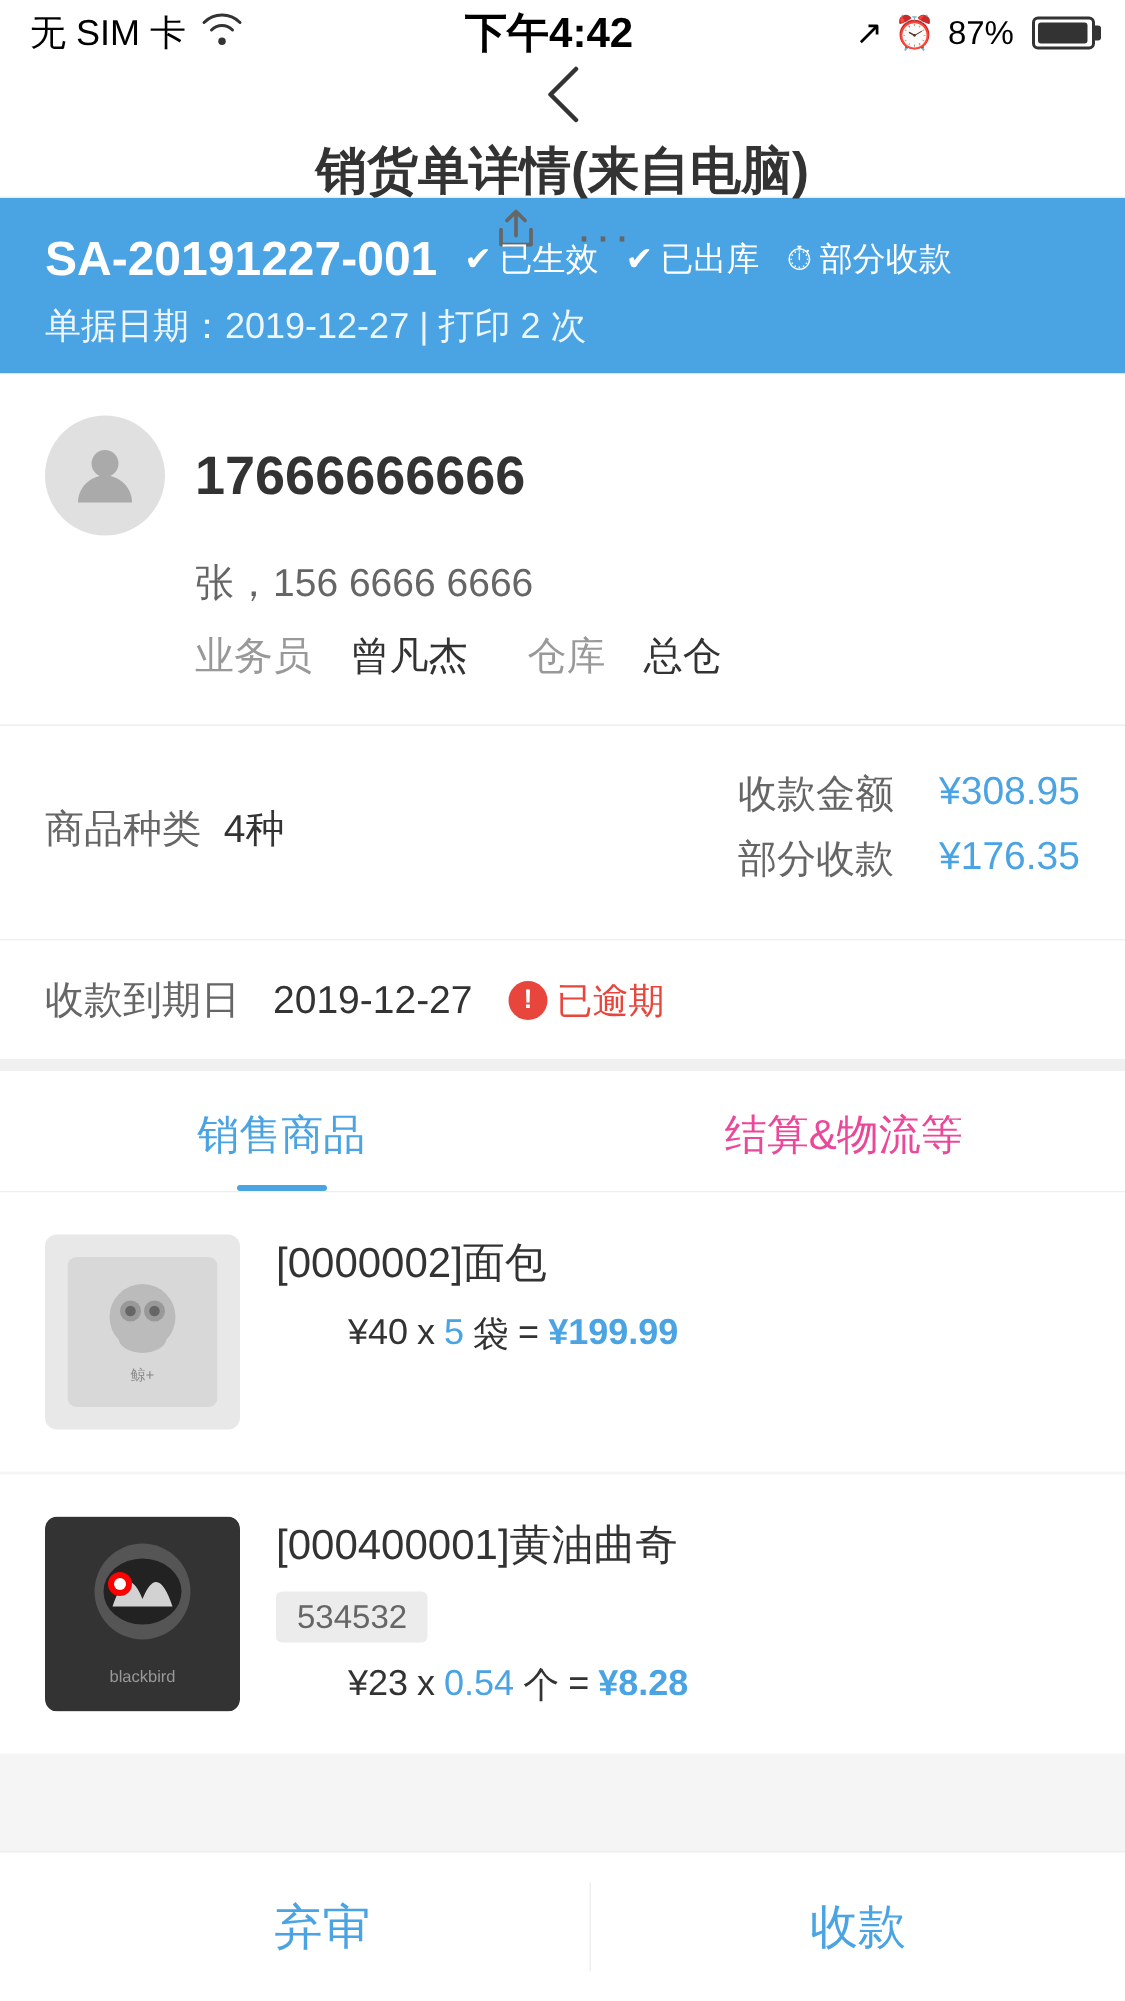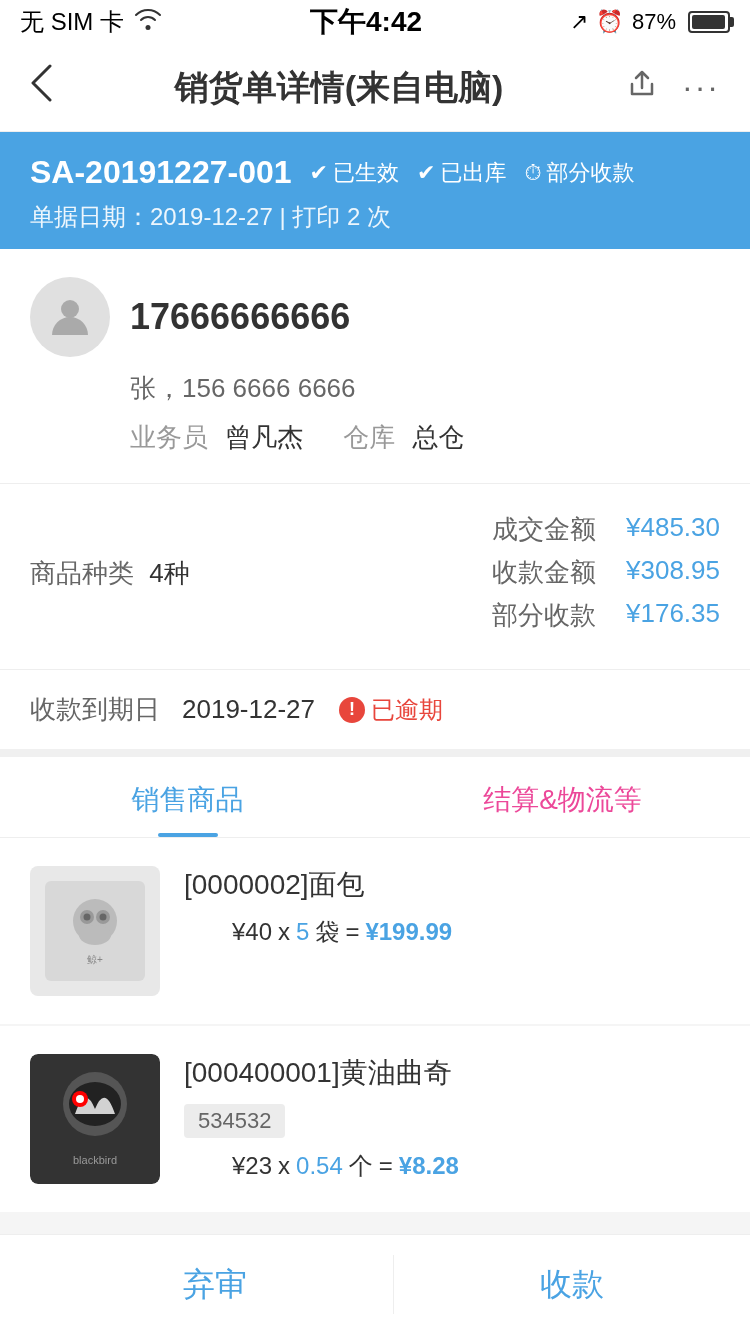"销货单详情(来自电脑)" .nav-bar { flex-direction: none -> column; justify-content: space-between -> flex-start }
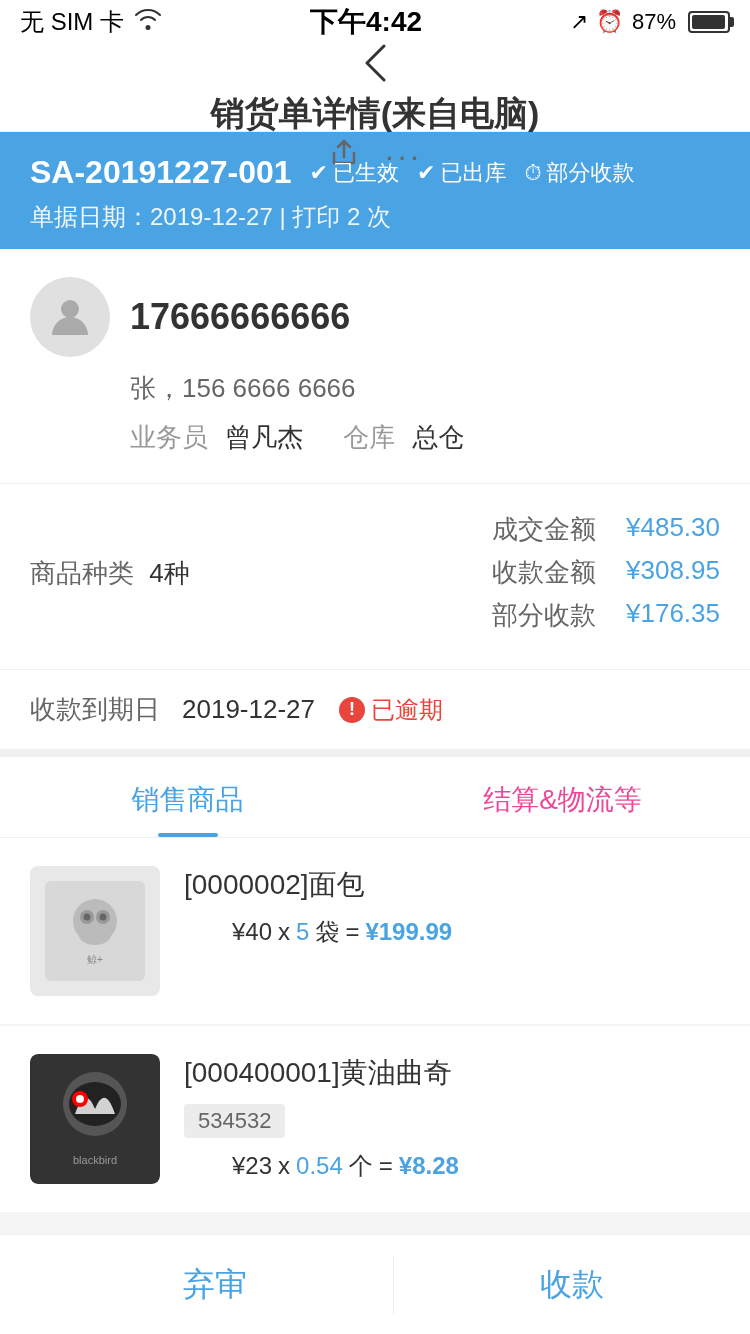"业务员 曾凡杰" .customer-meta-row { font-family: none -> Liberation Mono, monospace }
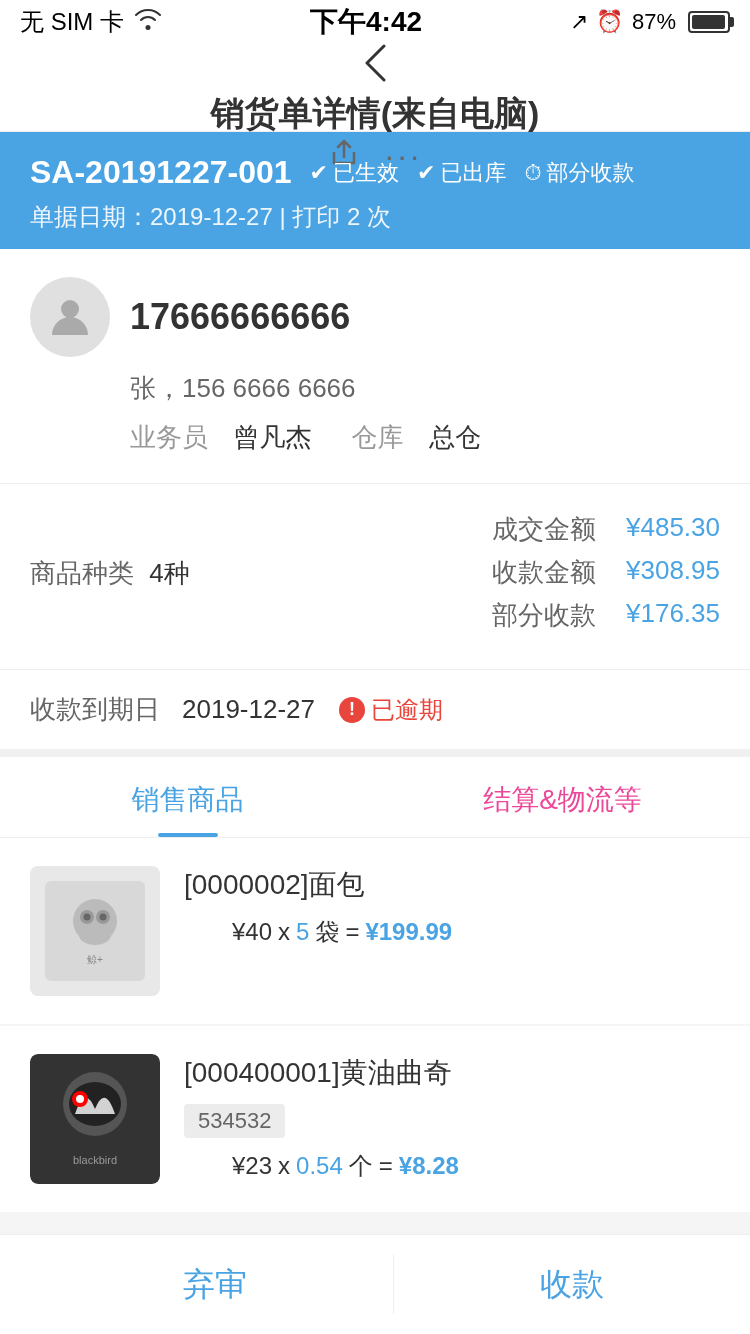"成交金额" div.summary-amount-row { html: <div> <span>成交金额</span> <span>¥485.30</span> </div> -> none }
